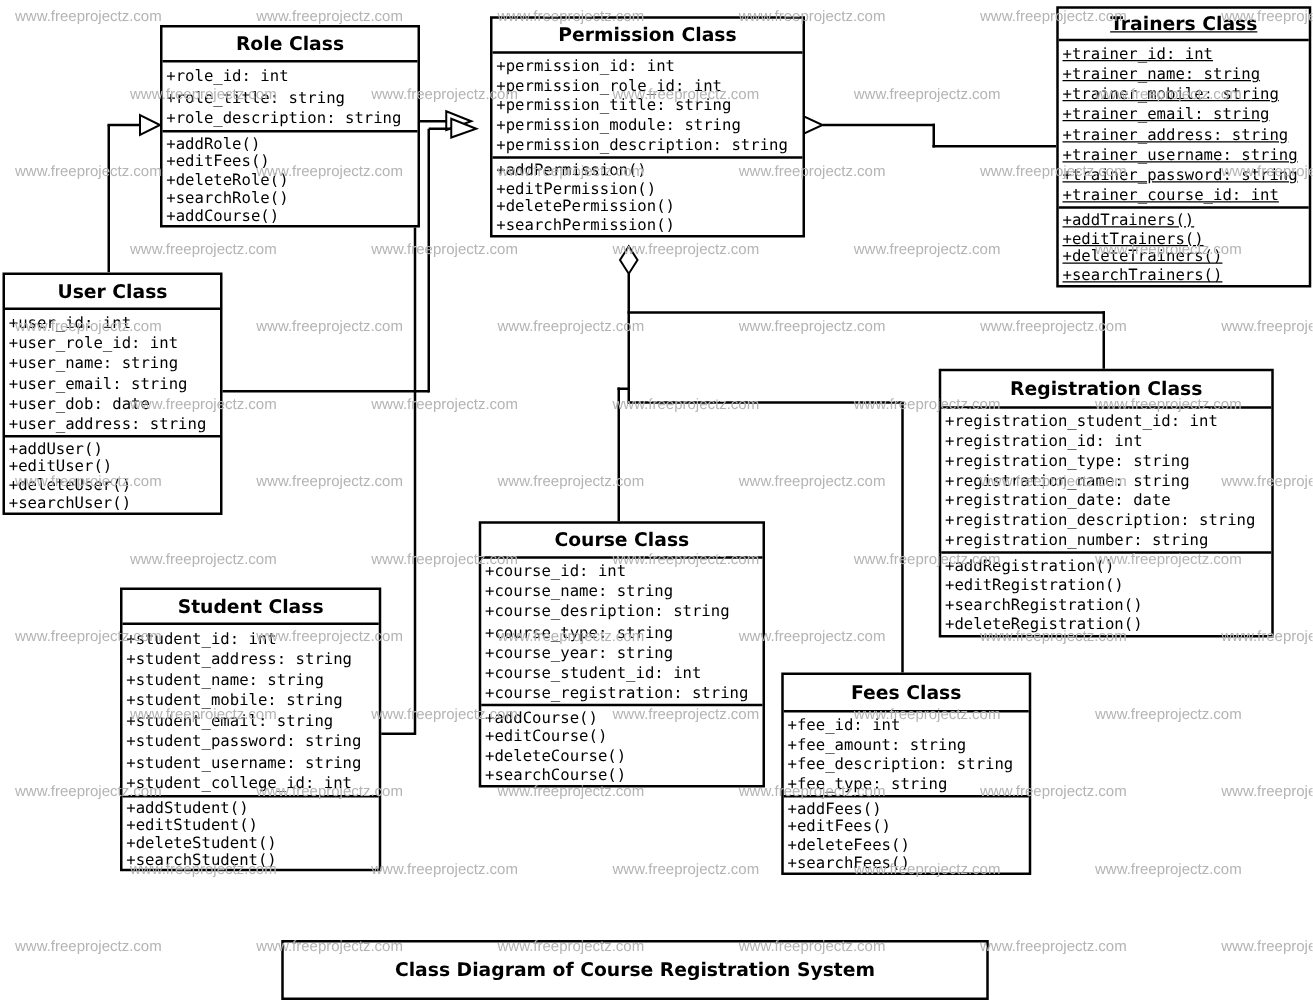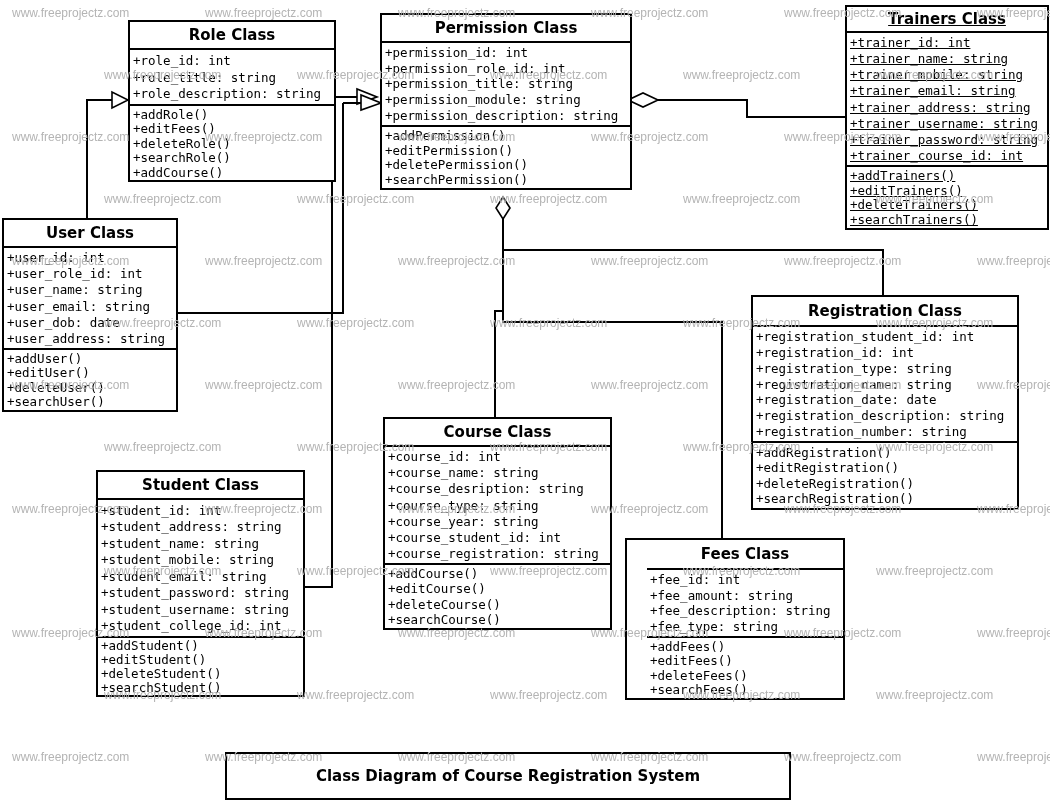"Permission Class" .b-permission { left: 380px -> 392px }
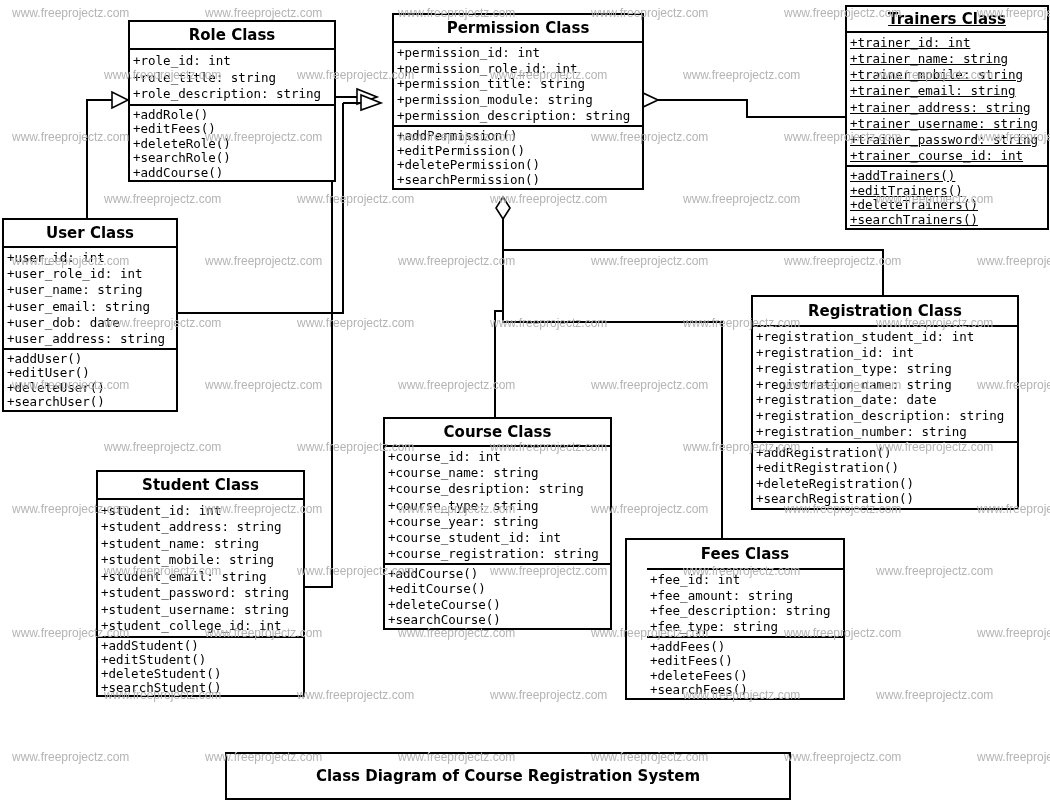"+deleteRegistration()" div.row { order: before "+searchRegistration()" -> after "+searchRegistration()" }
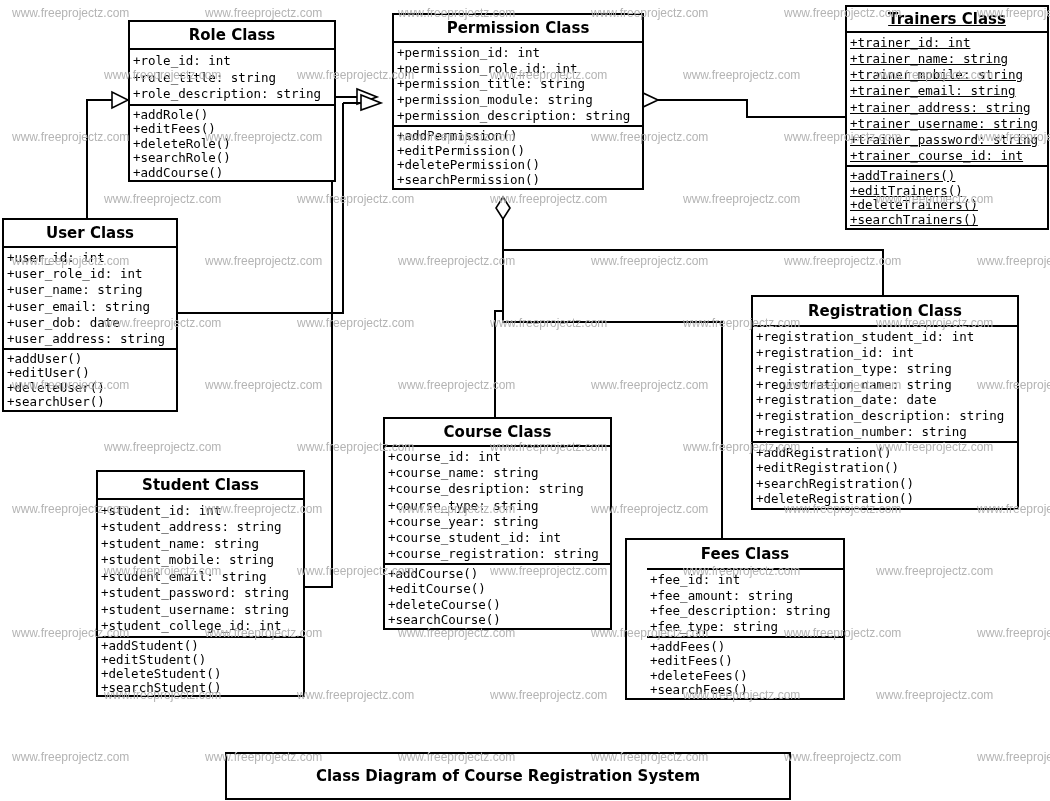"Fees Class" .b-fees { padding-left: 20px -> none }
